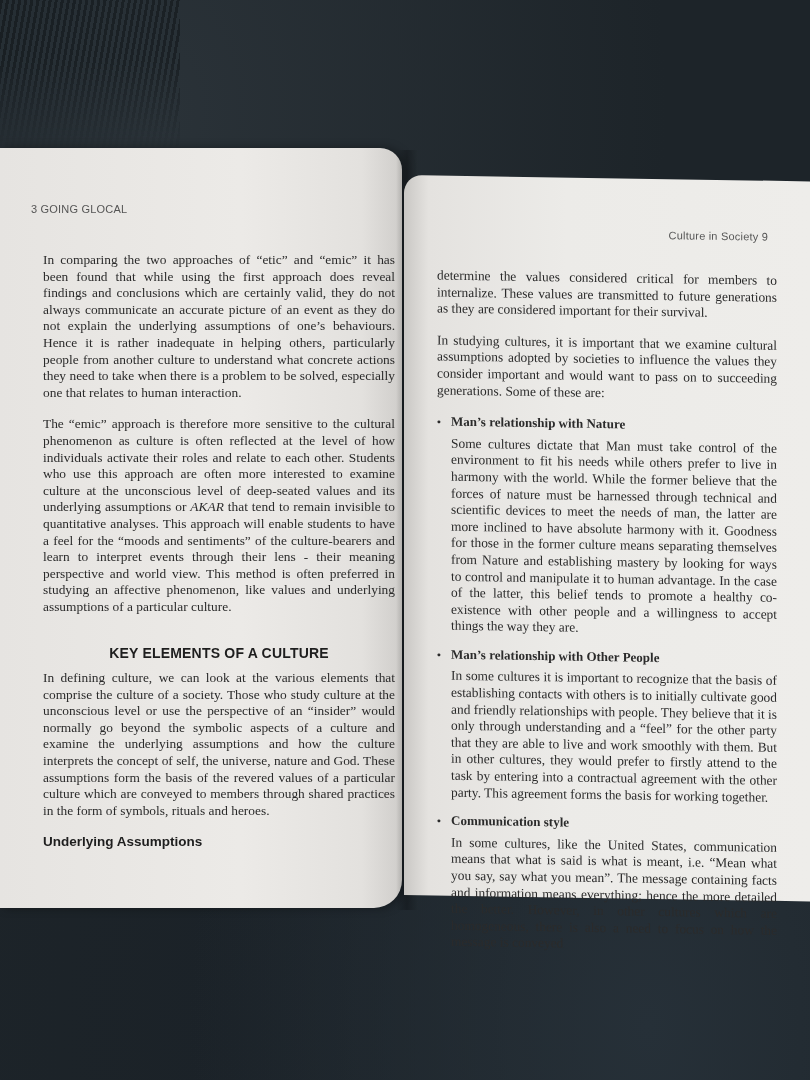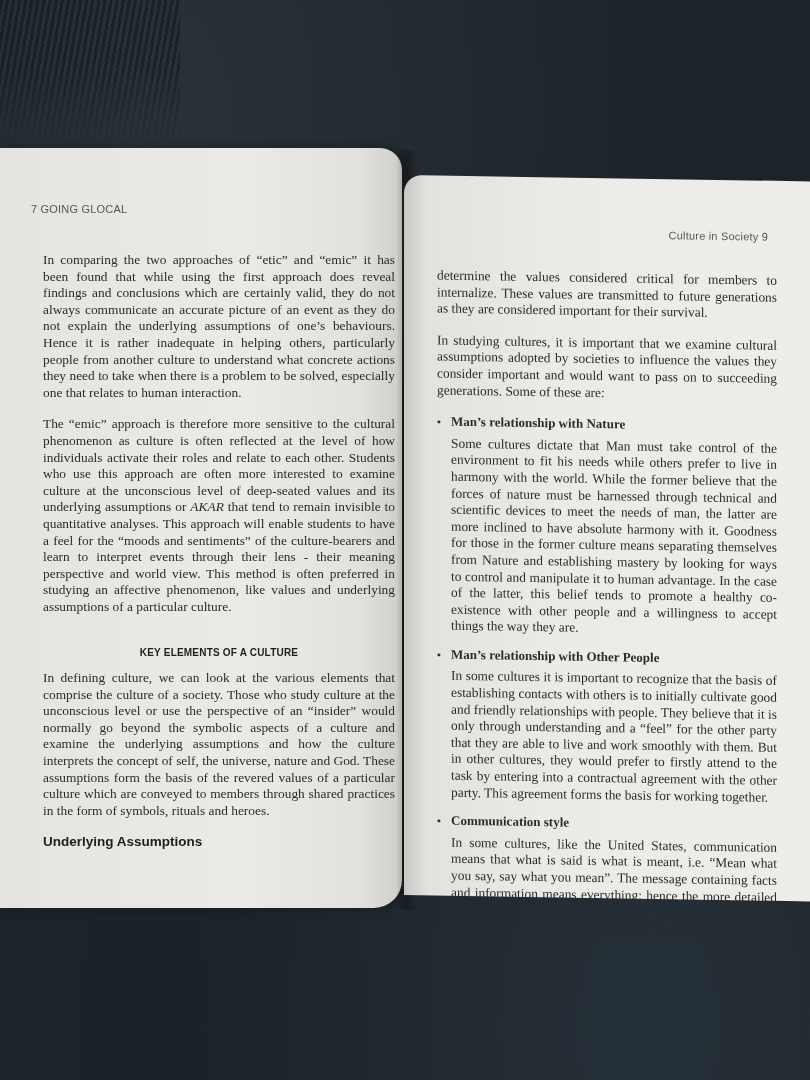"7 GOING GLOCAL" div.running-head { text: 7 -> 3 }
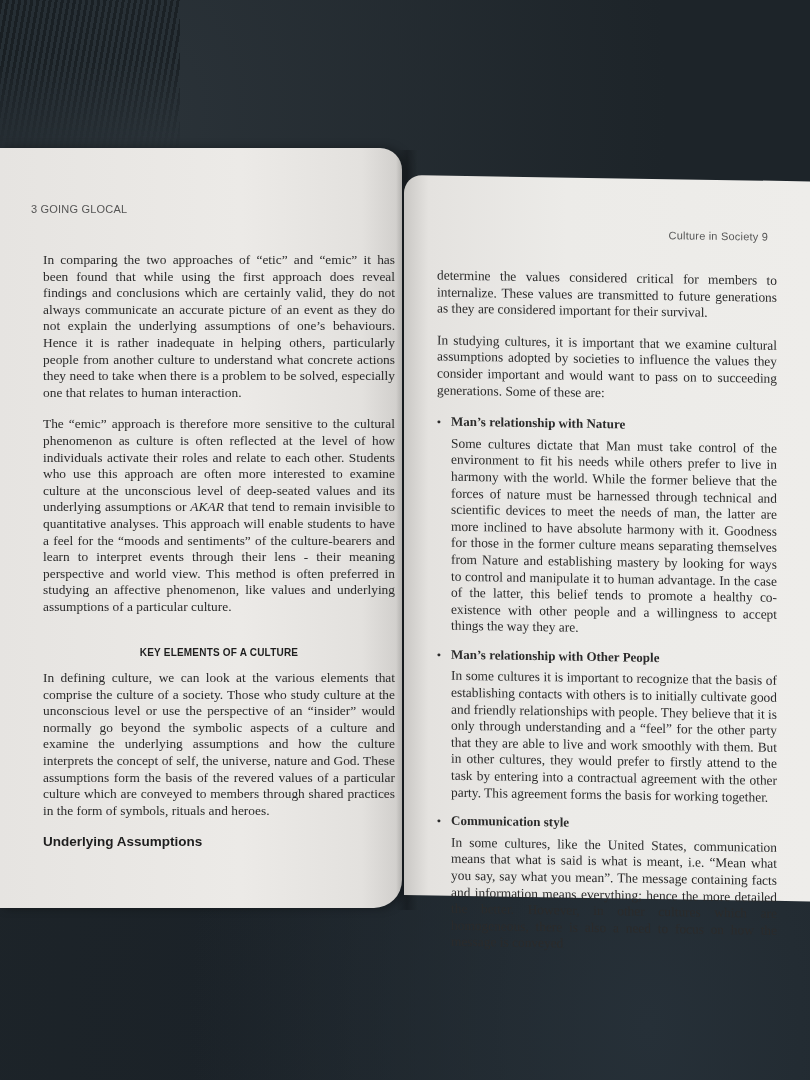"KEY ELEMENTS OF A CULTURE" h2.section-title { font-size: 10px -> 14px }
